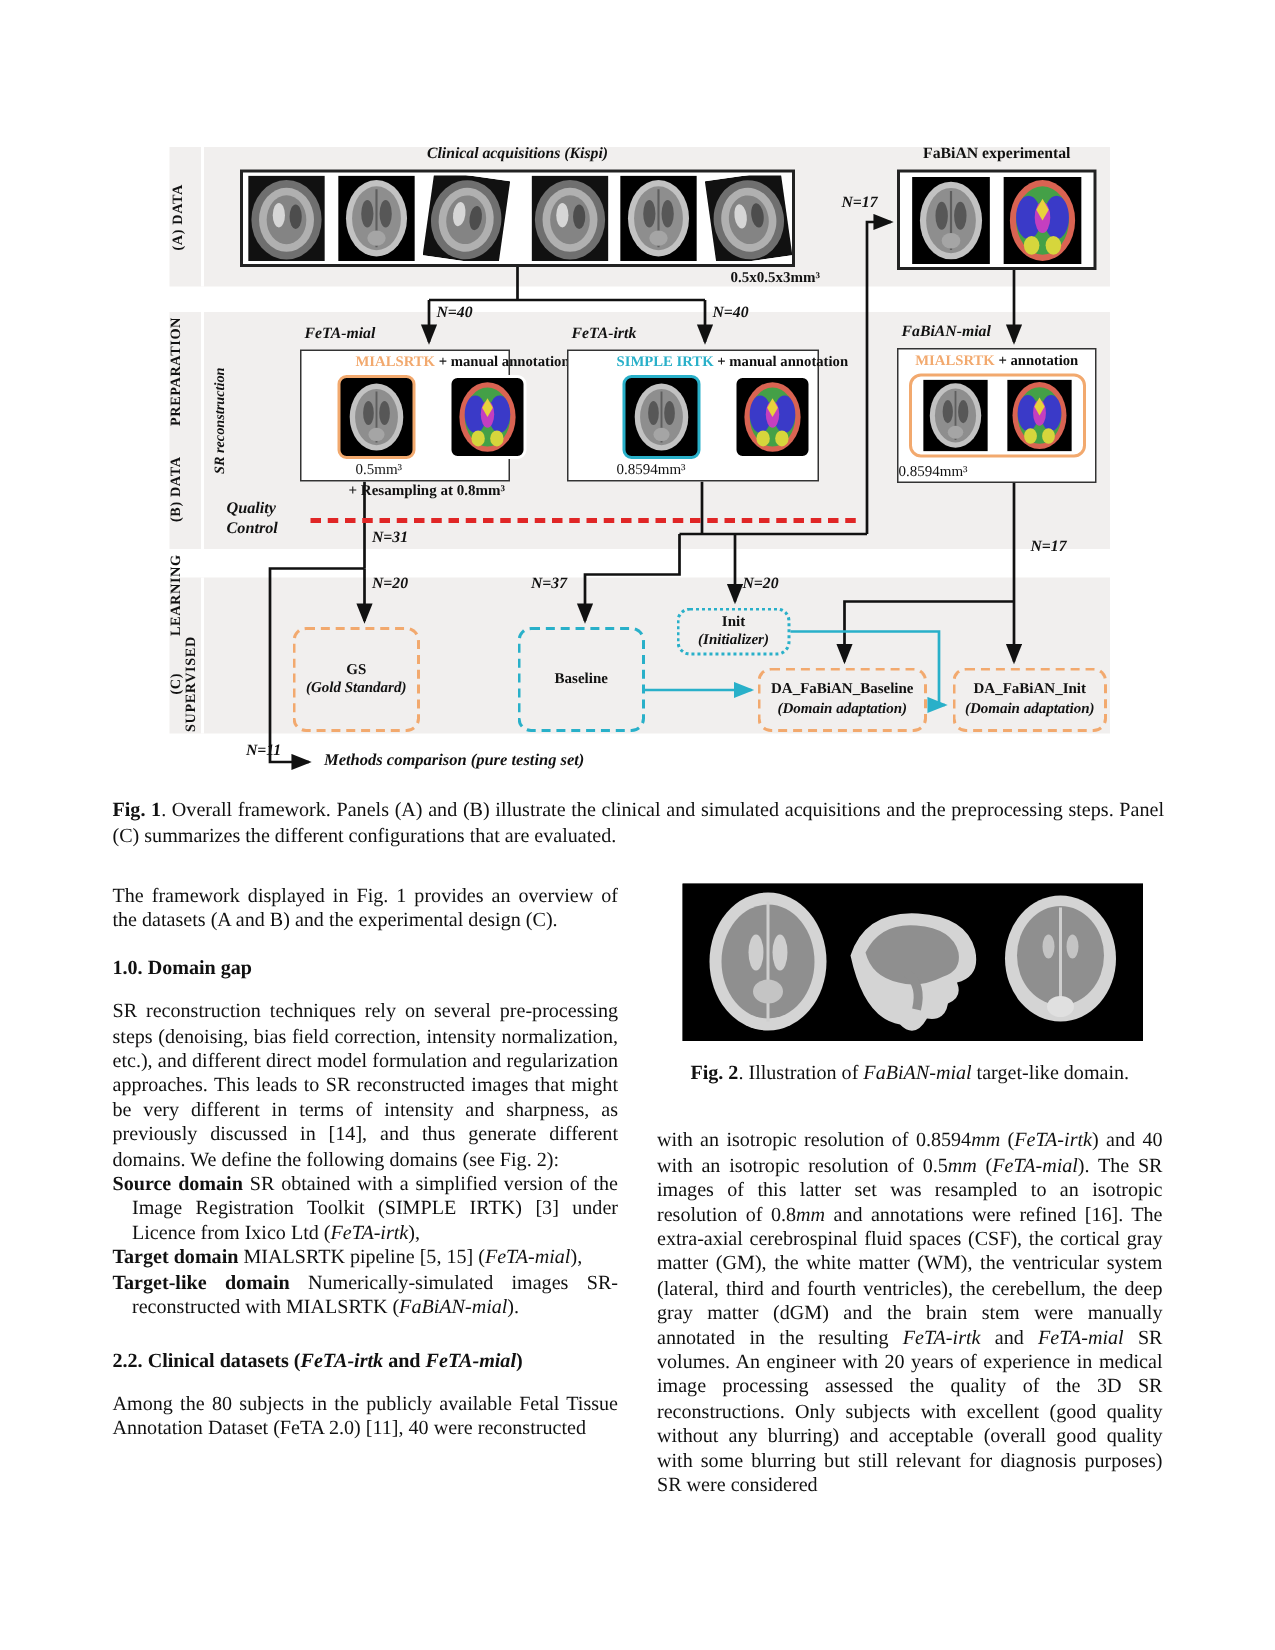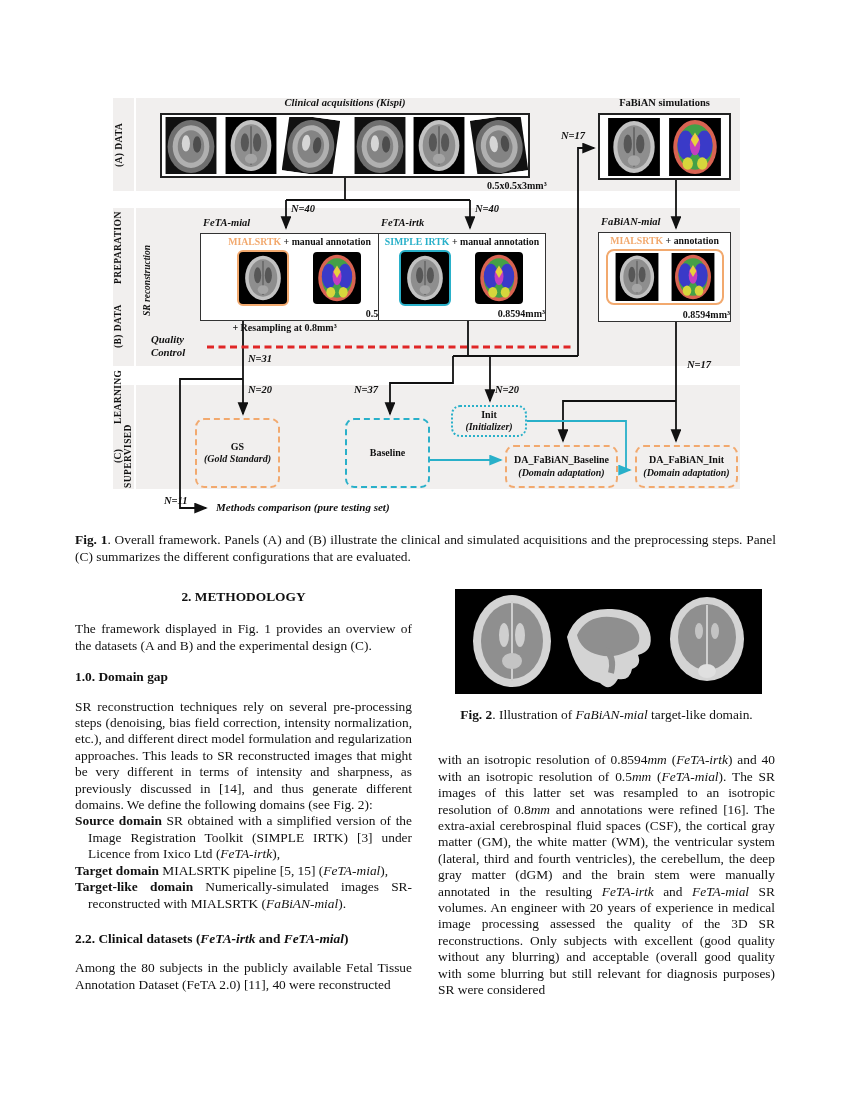"FaBiAN simulations" div.figtitle { text: simulations -> experimental }
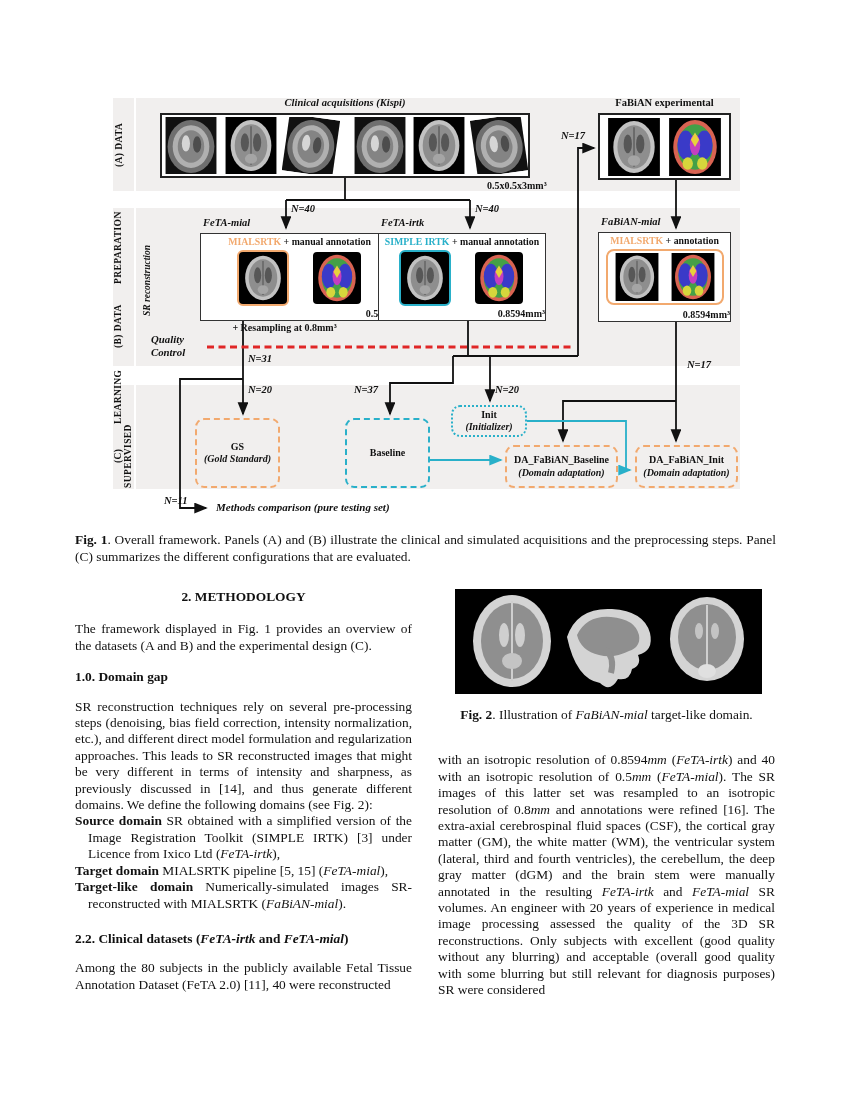"MIALSRTK + manual annotation" div.dsbox { padding-left: none -> 36px; width: 199px -> 140px }
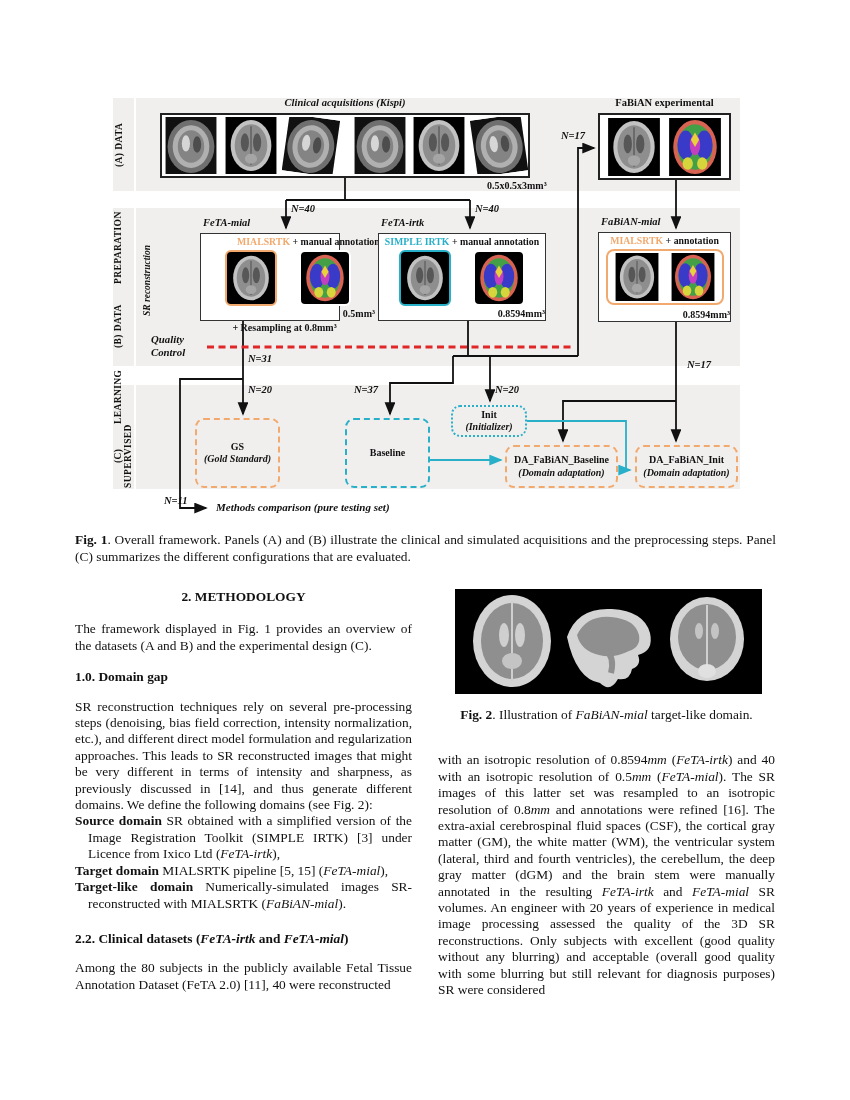"SIMPLE IRTK + manual annotation" div.dsbox { padding-left: none -> 32px }
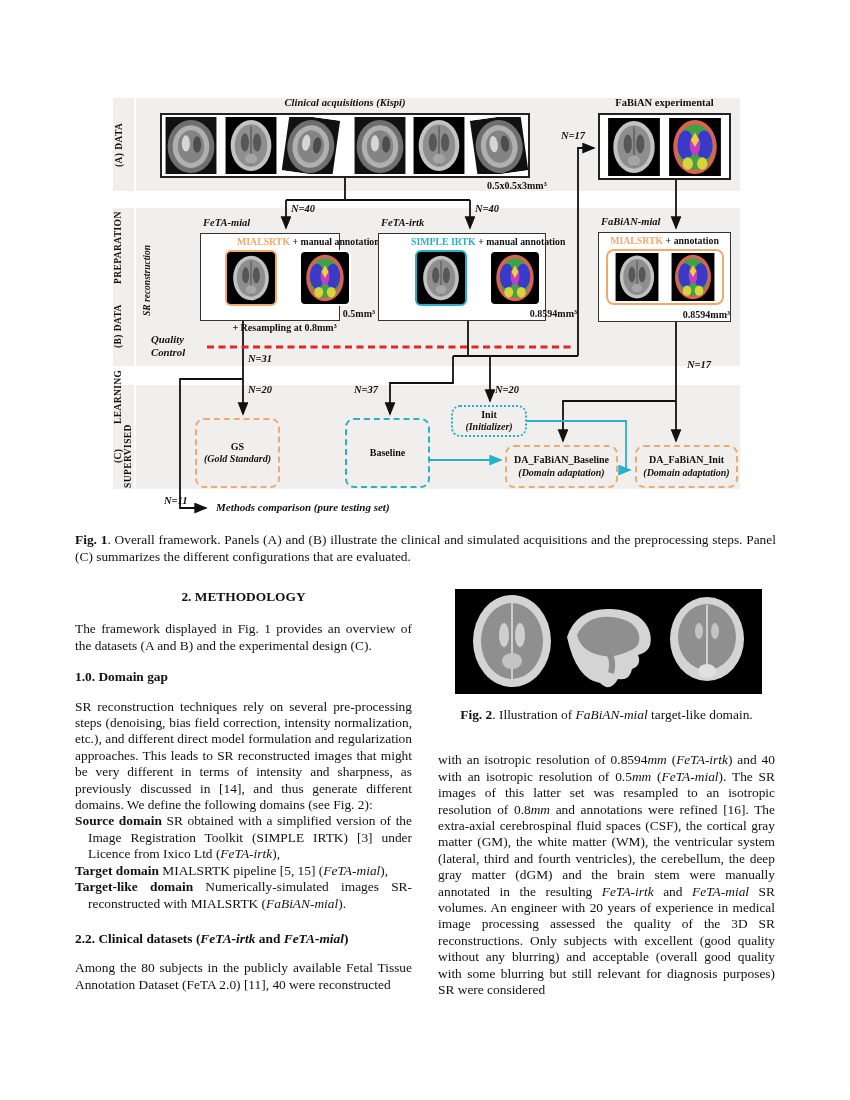"0.5mm³" .dsres { font-weight: bold -> normal; text-align: right -> left }
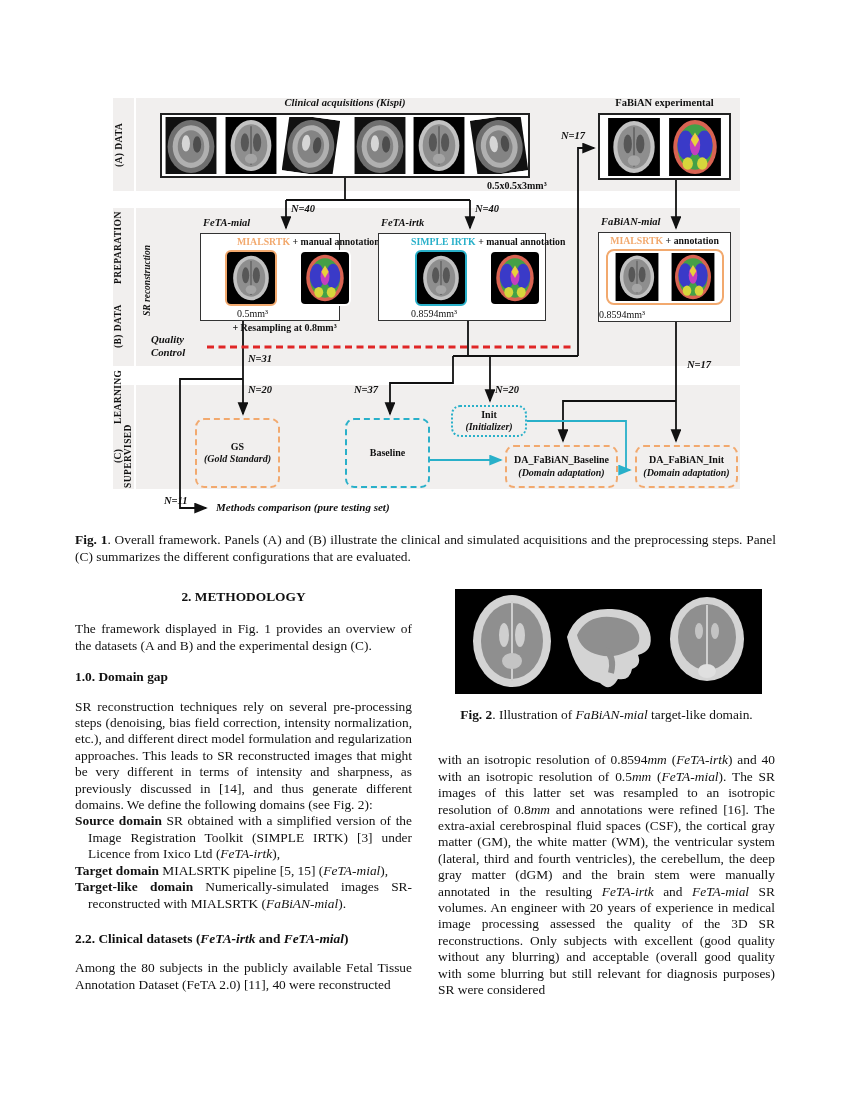"2. METHODOLOGY" div.sec-h { html: <div>2. METHODOLOGY</div> -> none }
